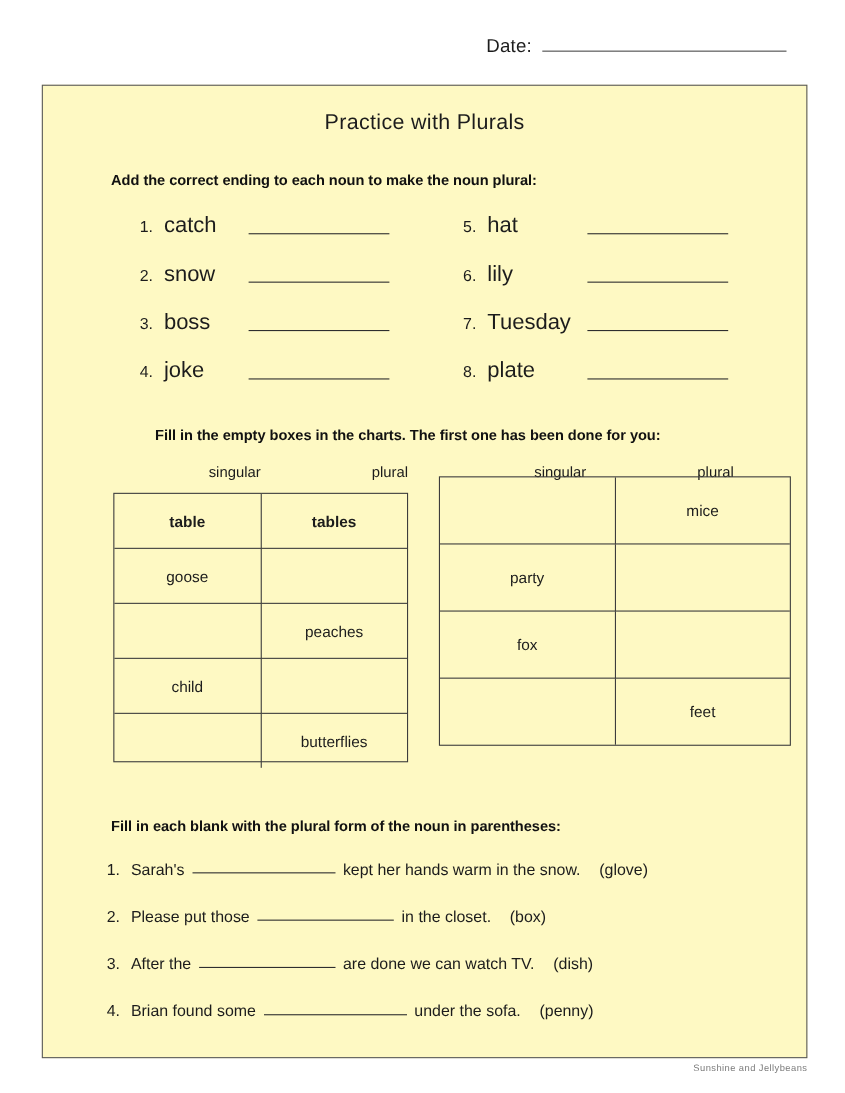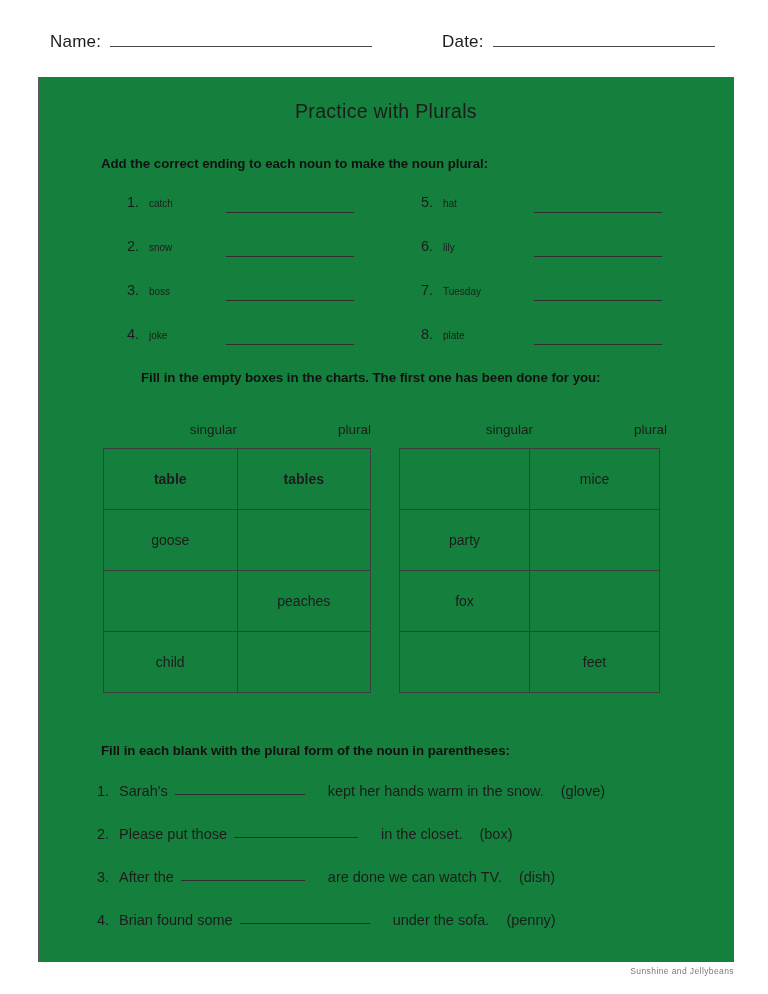"Name:" div.field { html: <div> <span>Name:</span> <span></span> </div> -> none }
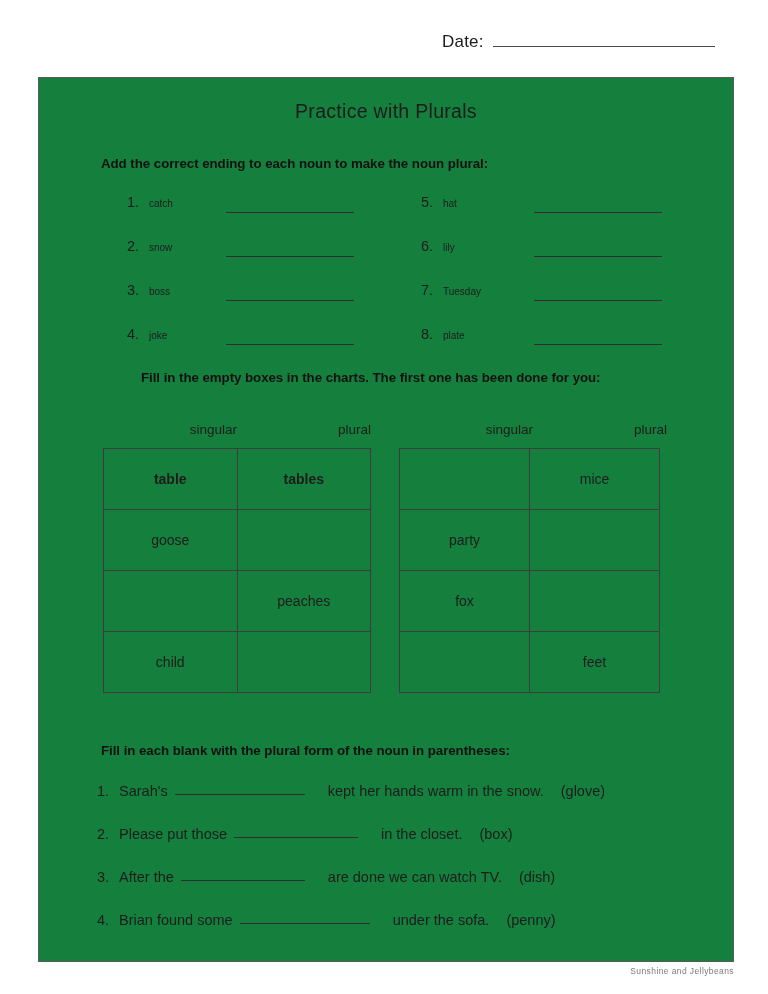"Practice with Plurals" .sheet { background: #15803d -> #fef9c3 }
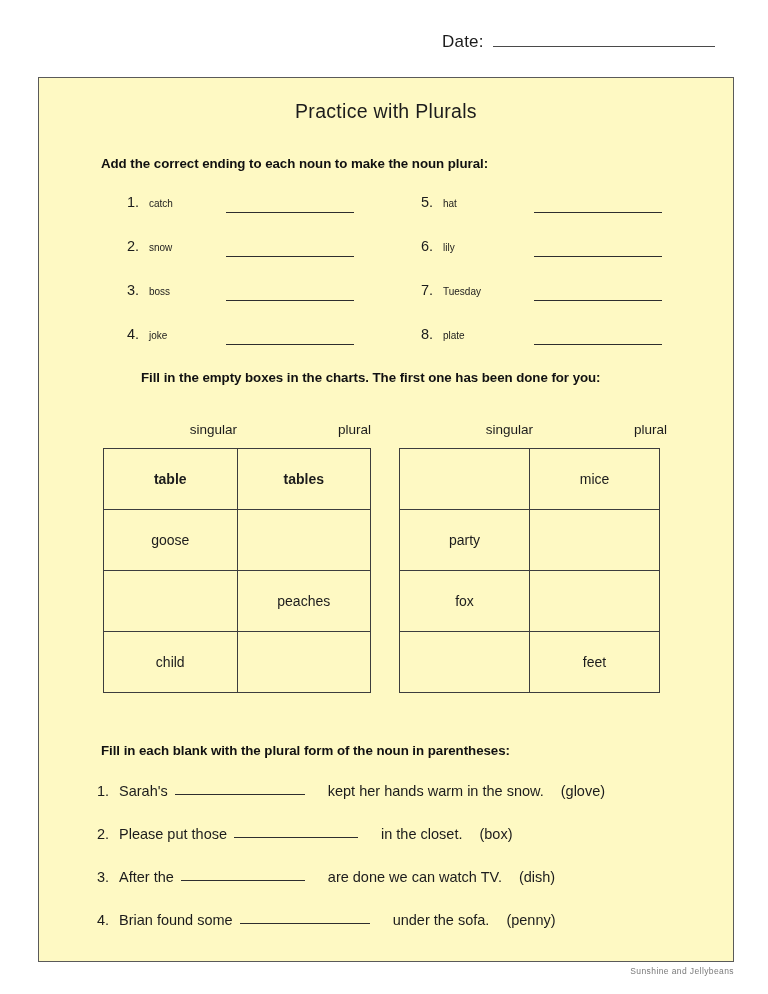"catch" .word-text { font-size: 10px -> 20px }
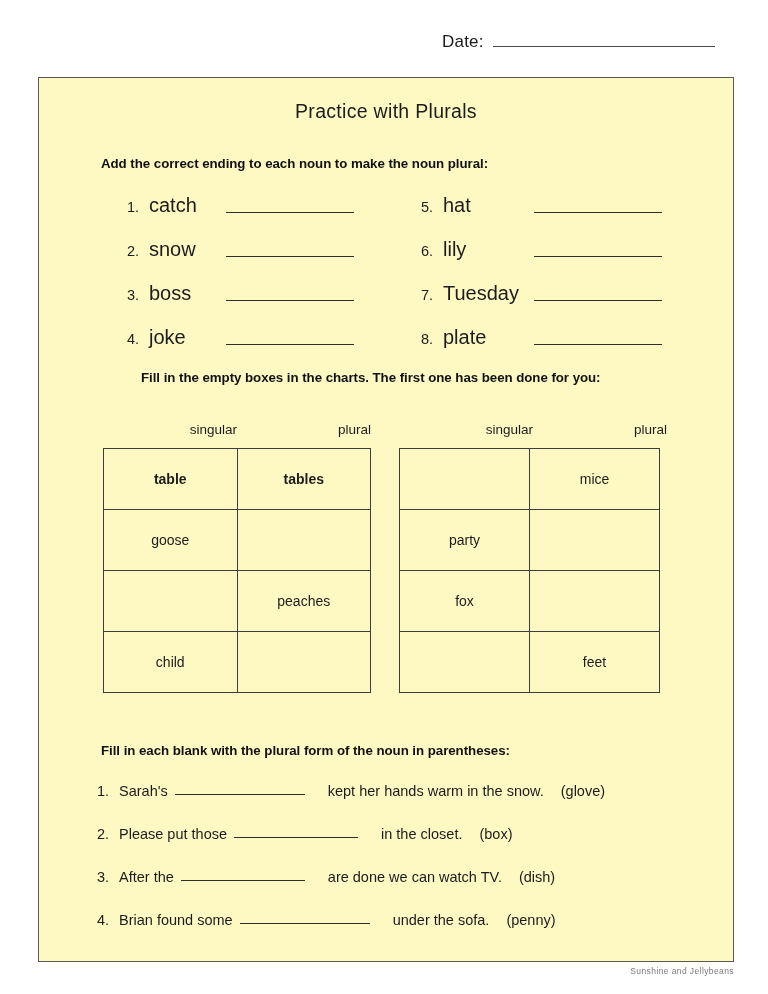"Fill in the empty boxes" .heading-2 { top: 292px -> 310px }
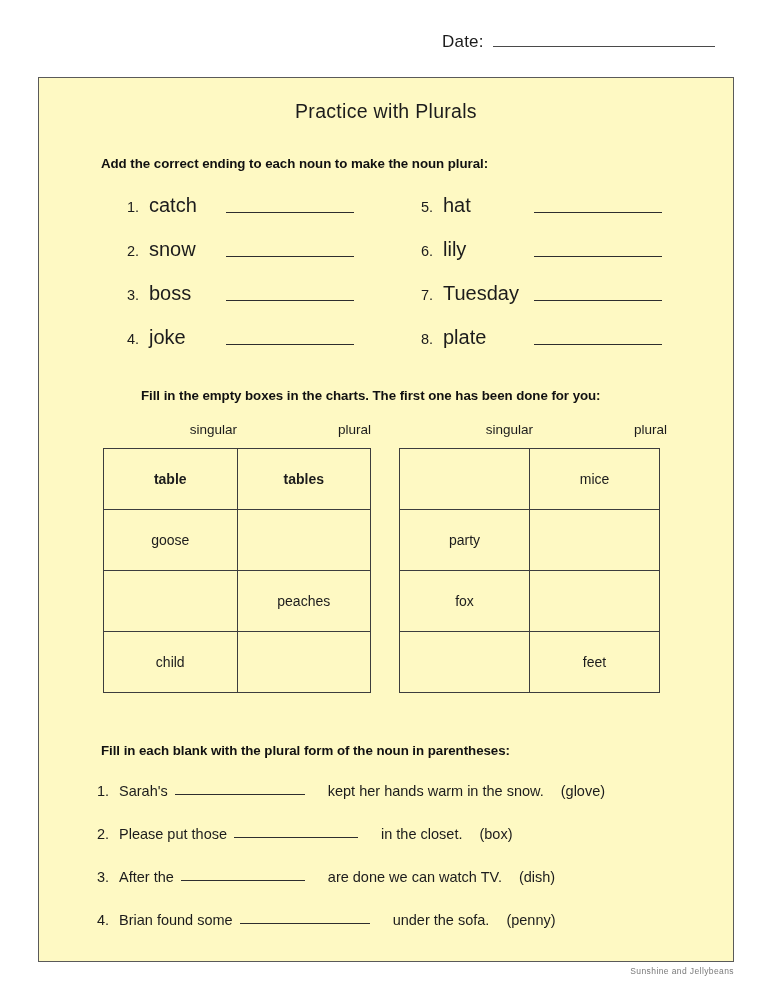"mice" .chart-right { top: 370px -> 355px; width: 261px -> 320px }
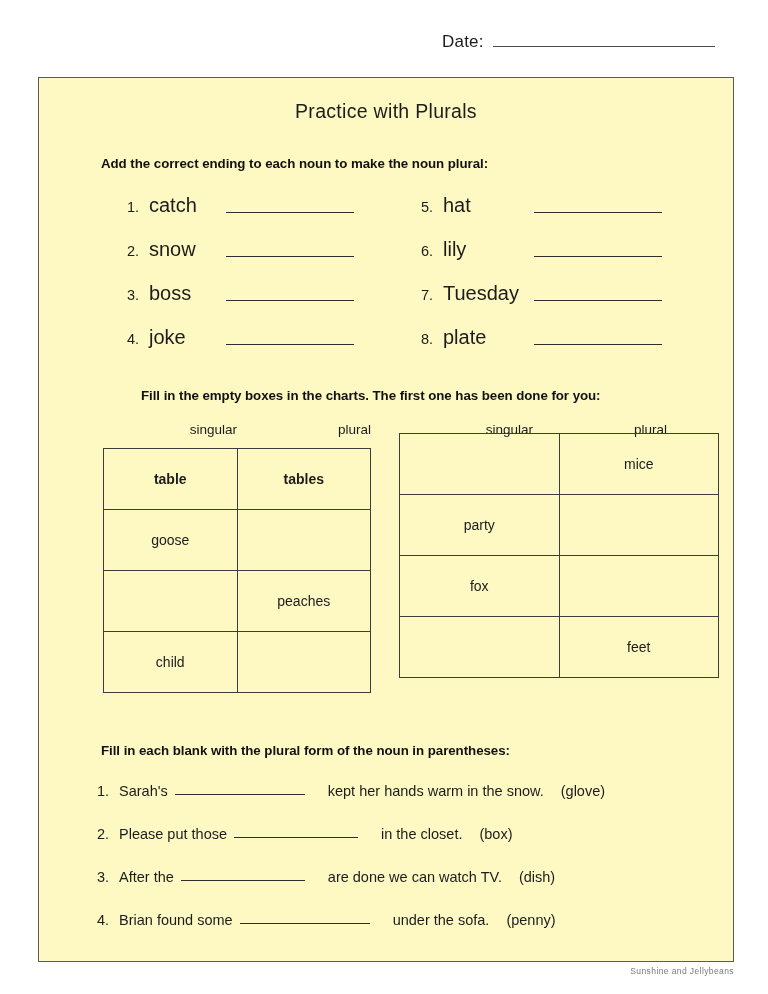"butterflies" tr { html: none -> <tr> <td></td> <td>butterflies</td> </tr> }
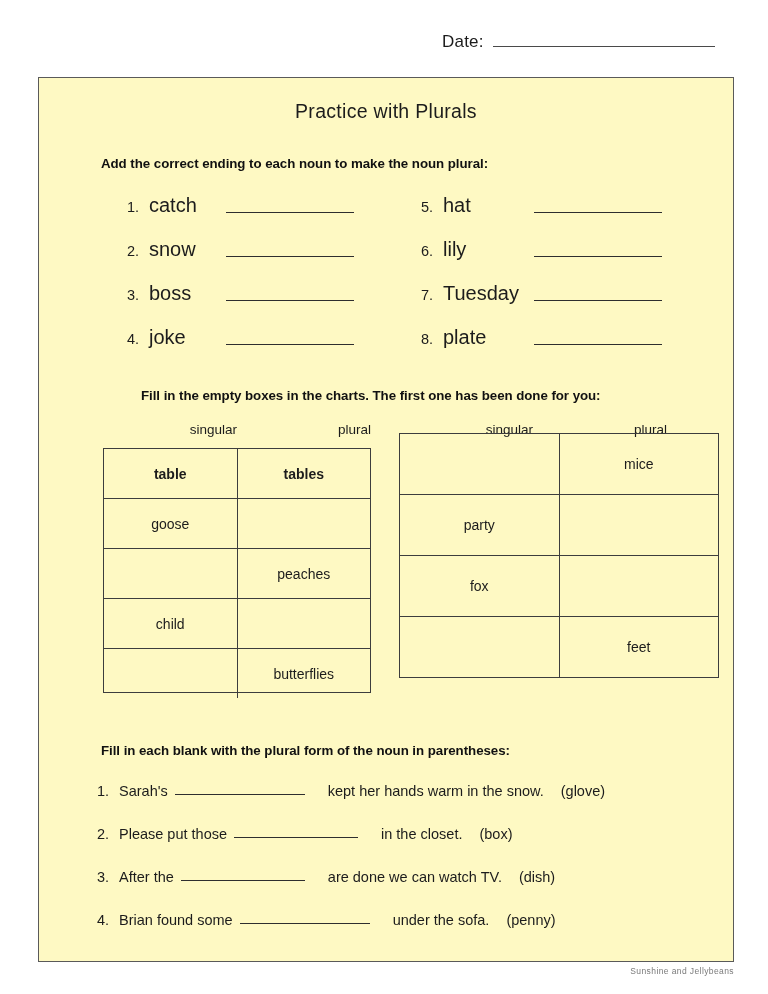"kept her hands warm in" .s-post { margin-left: 18px -> 2px }
